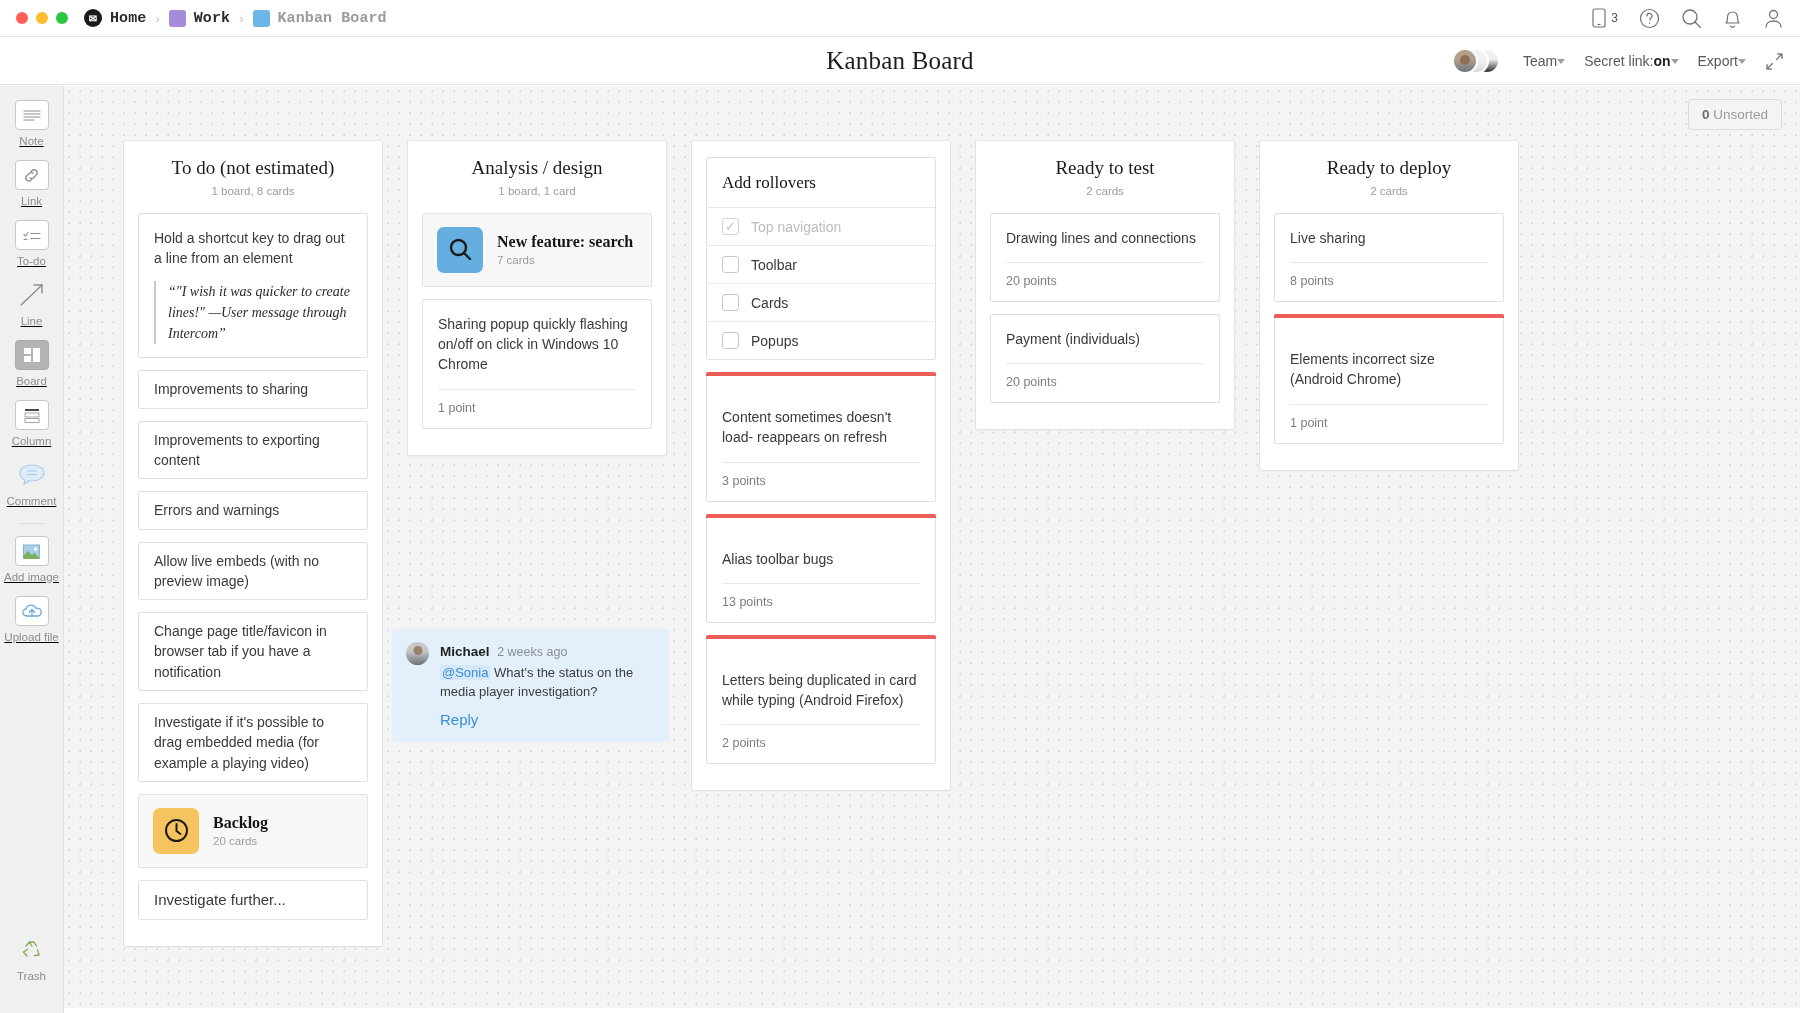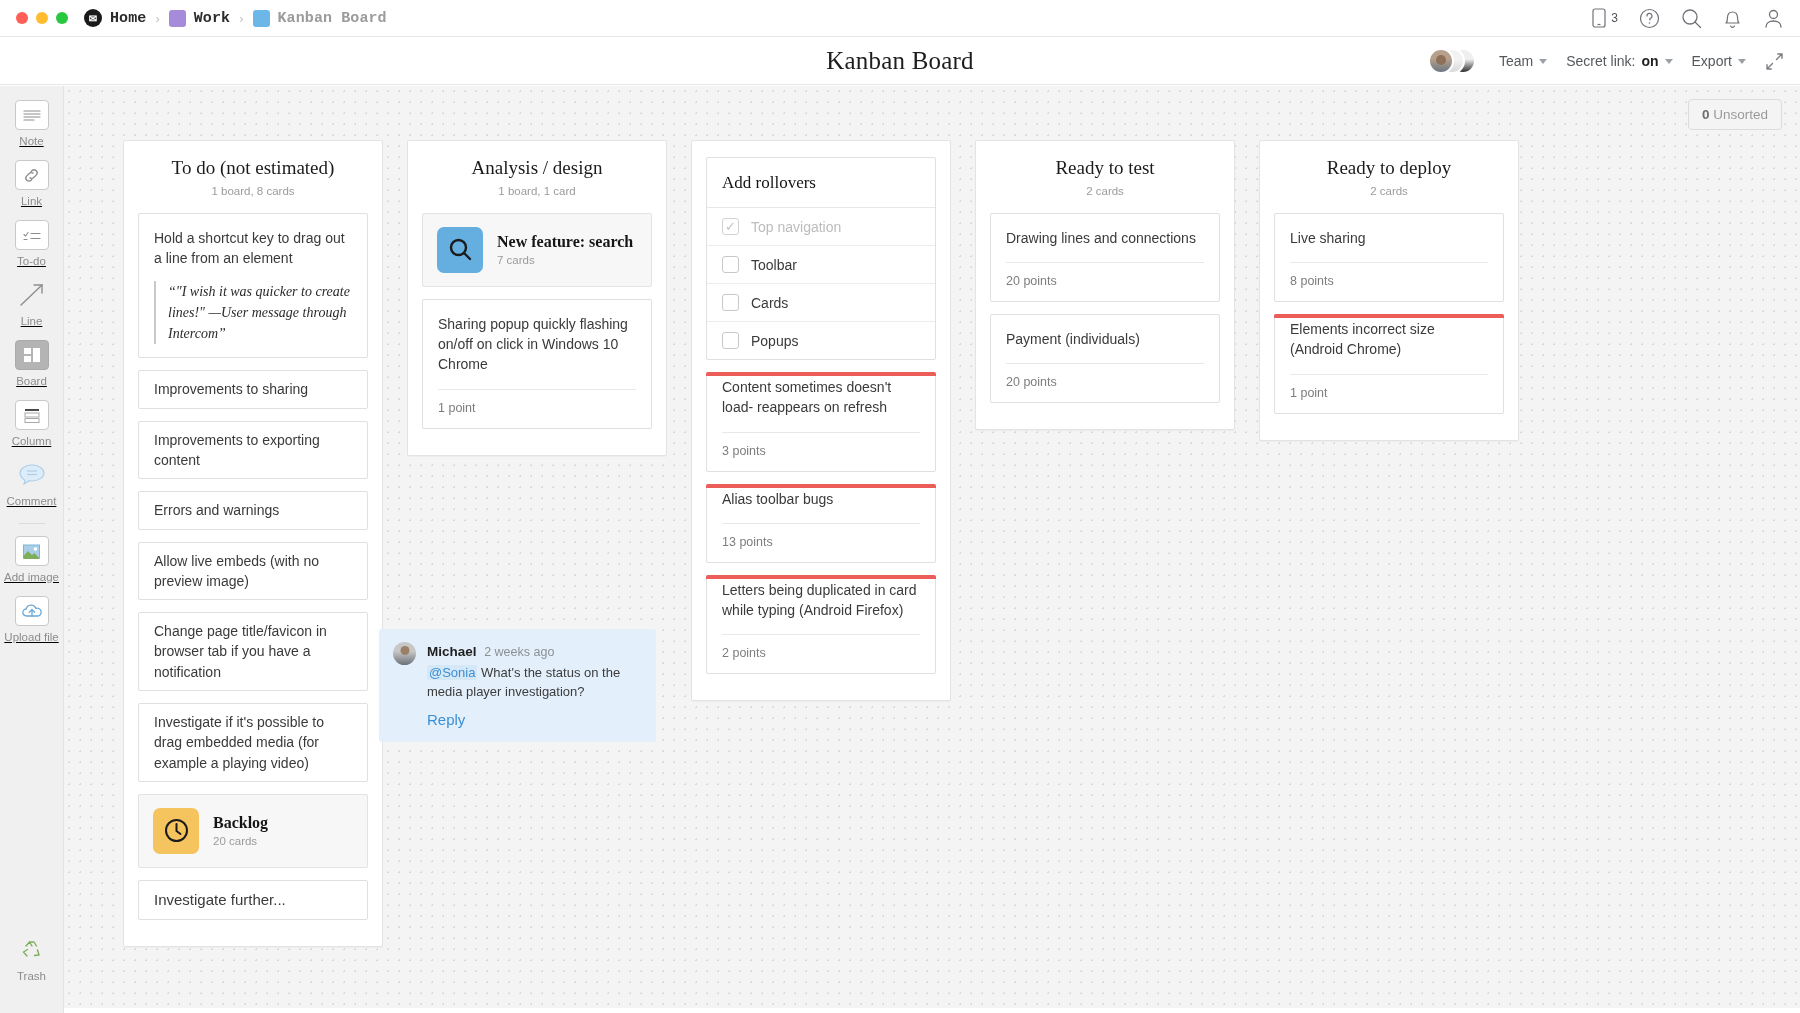"Team" .menu-btn { gap: 6px -> 0 }
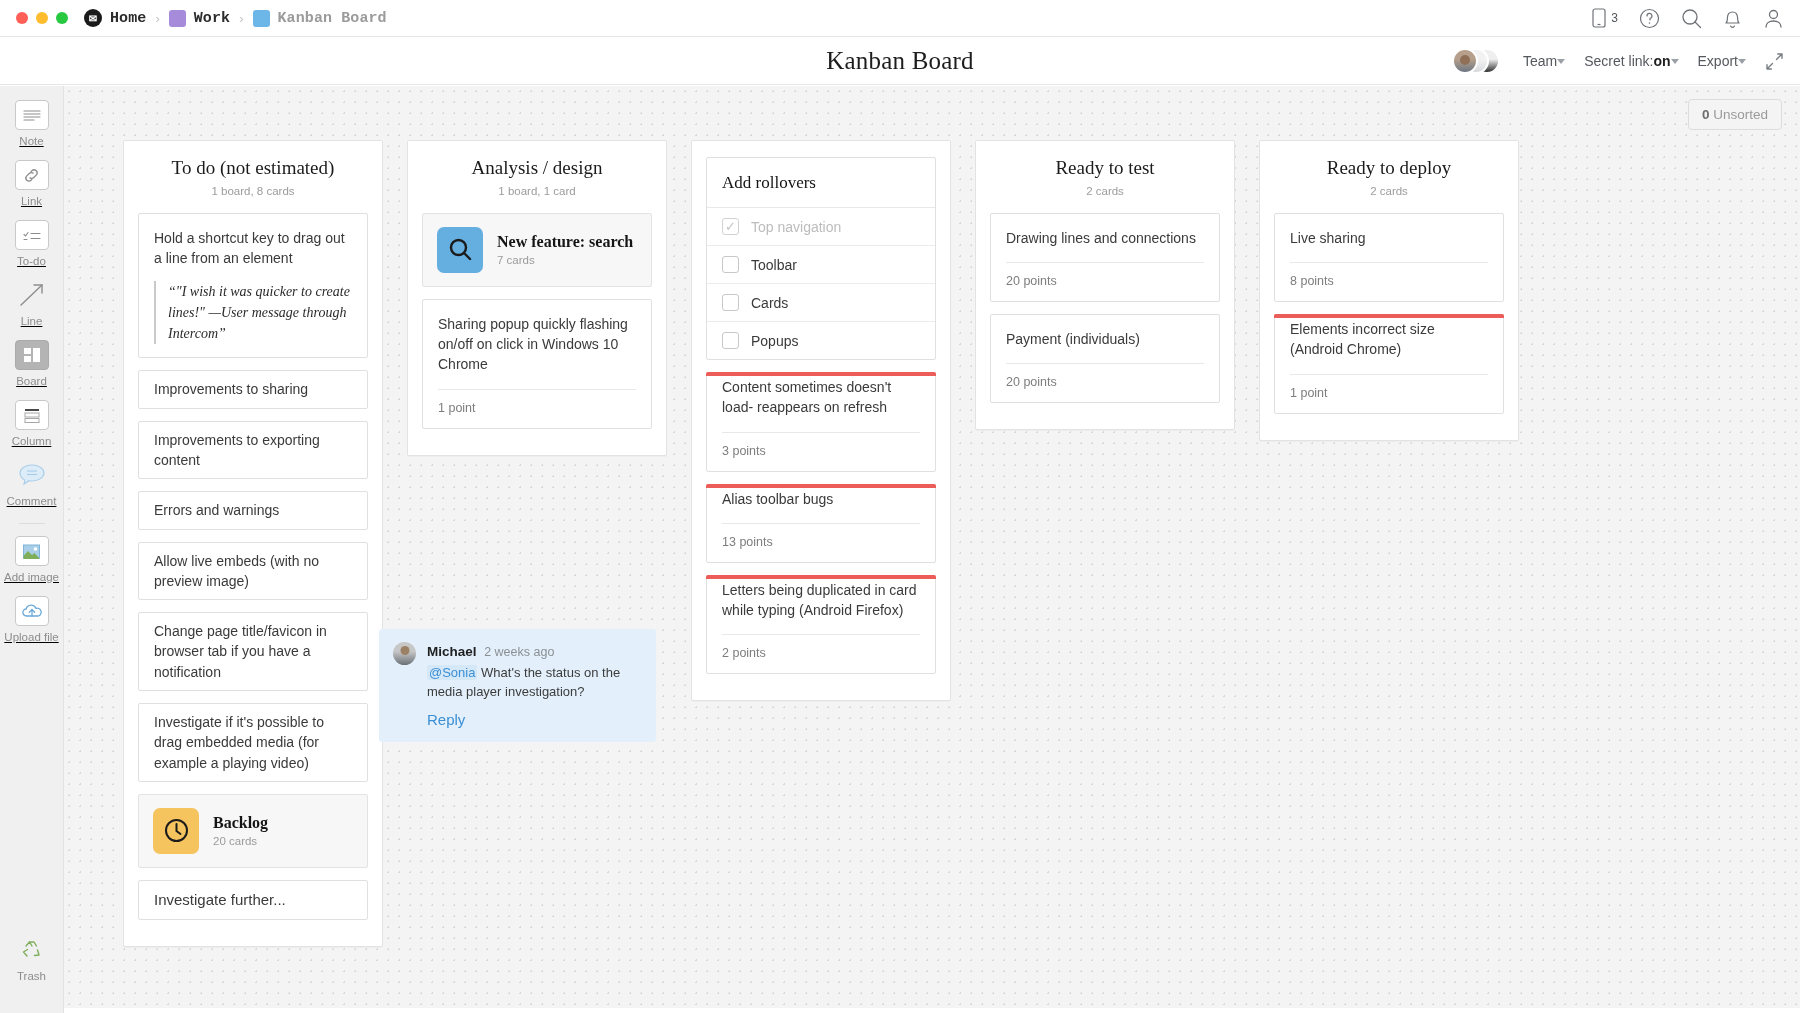"Elements incorrect size (Android Chrome)" .card.flag { padding-top: 4px -> 34px }
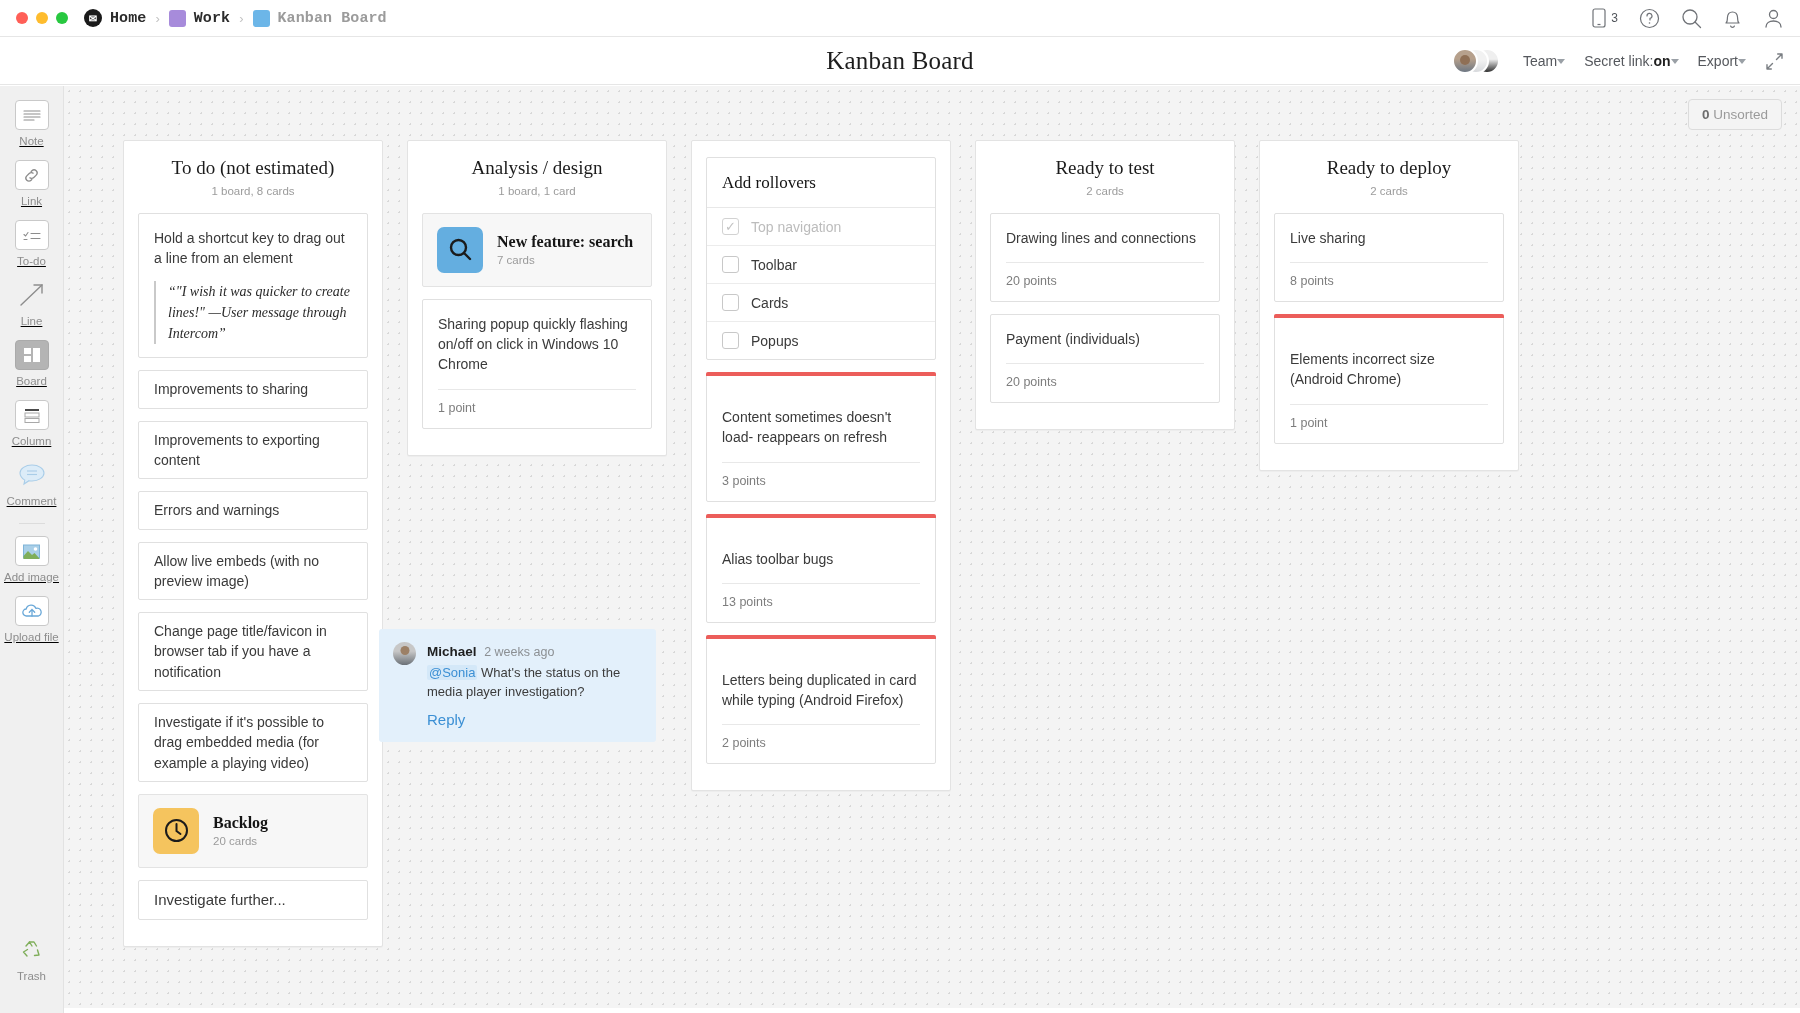"Michael 2 weeks ago" .comment { left: 315px -> 328px }
